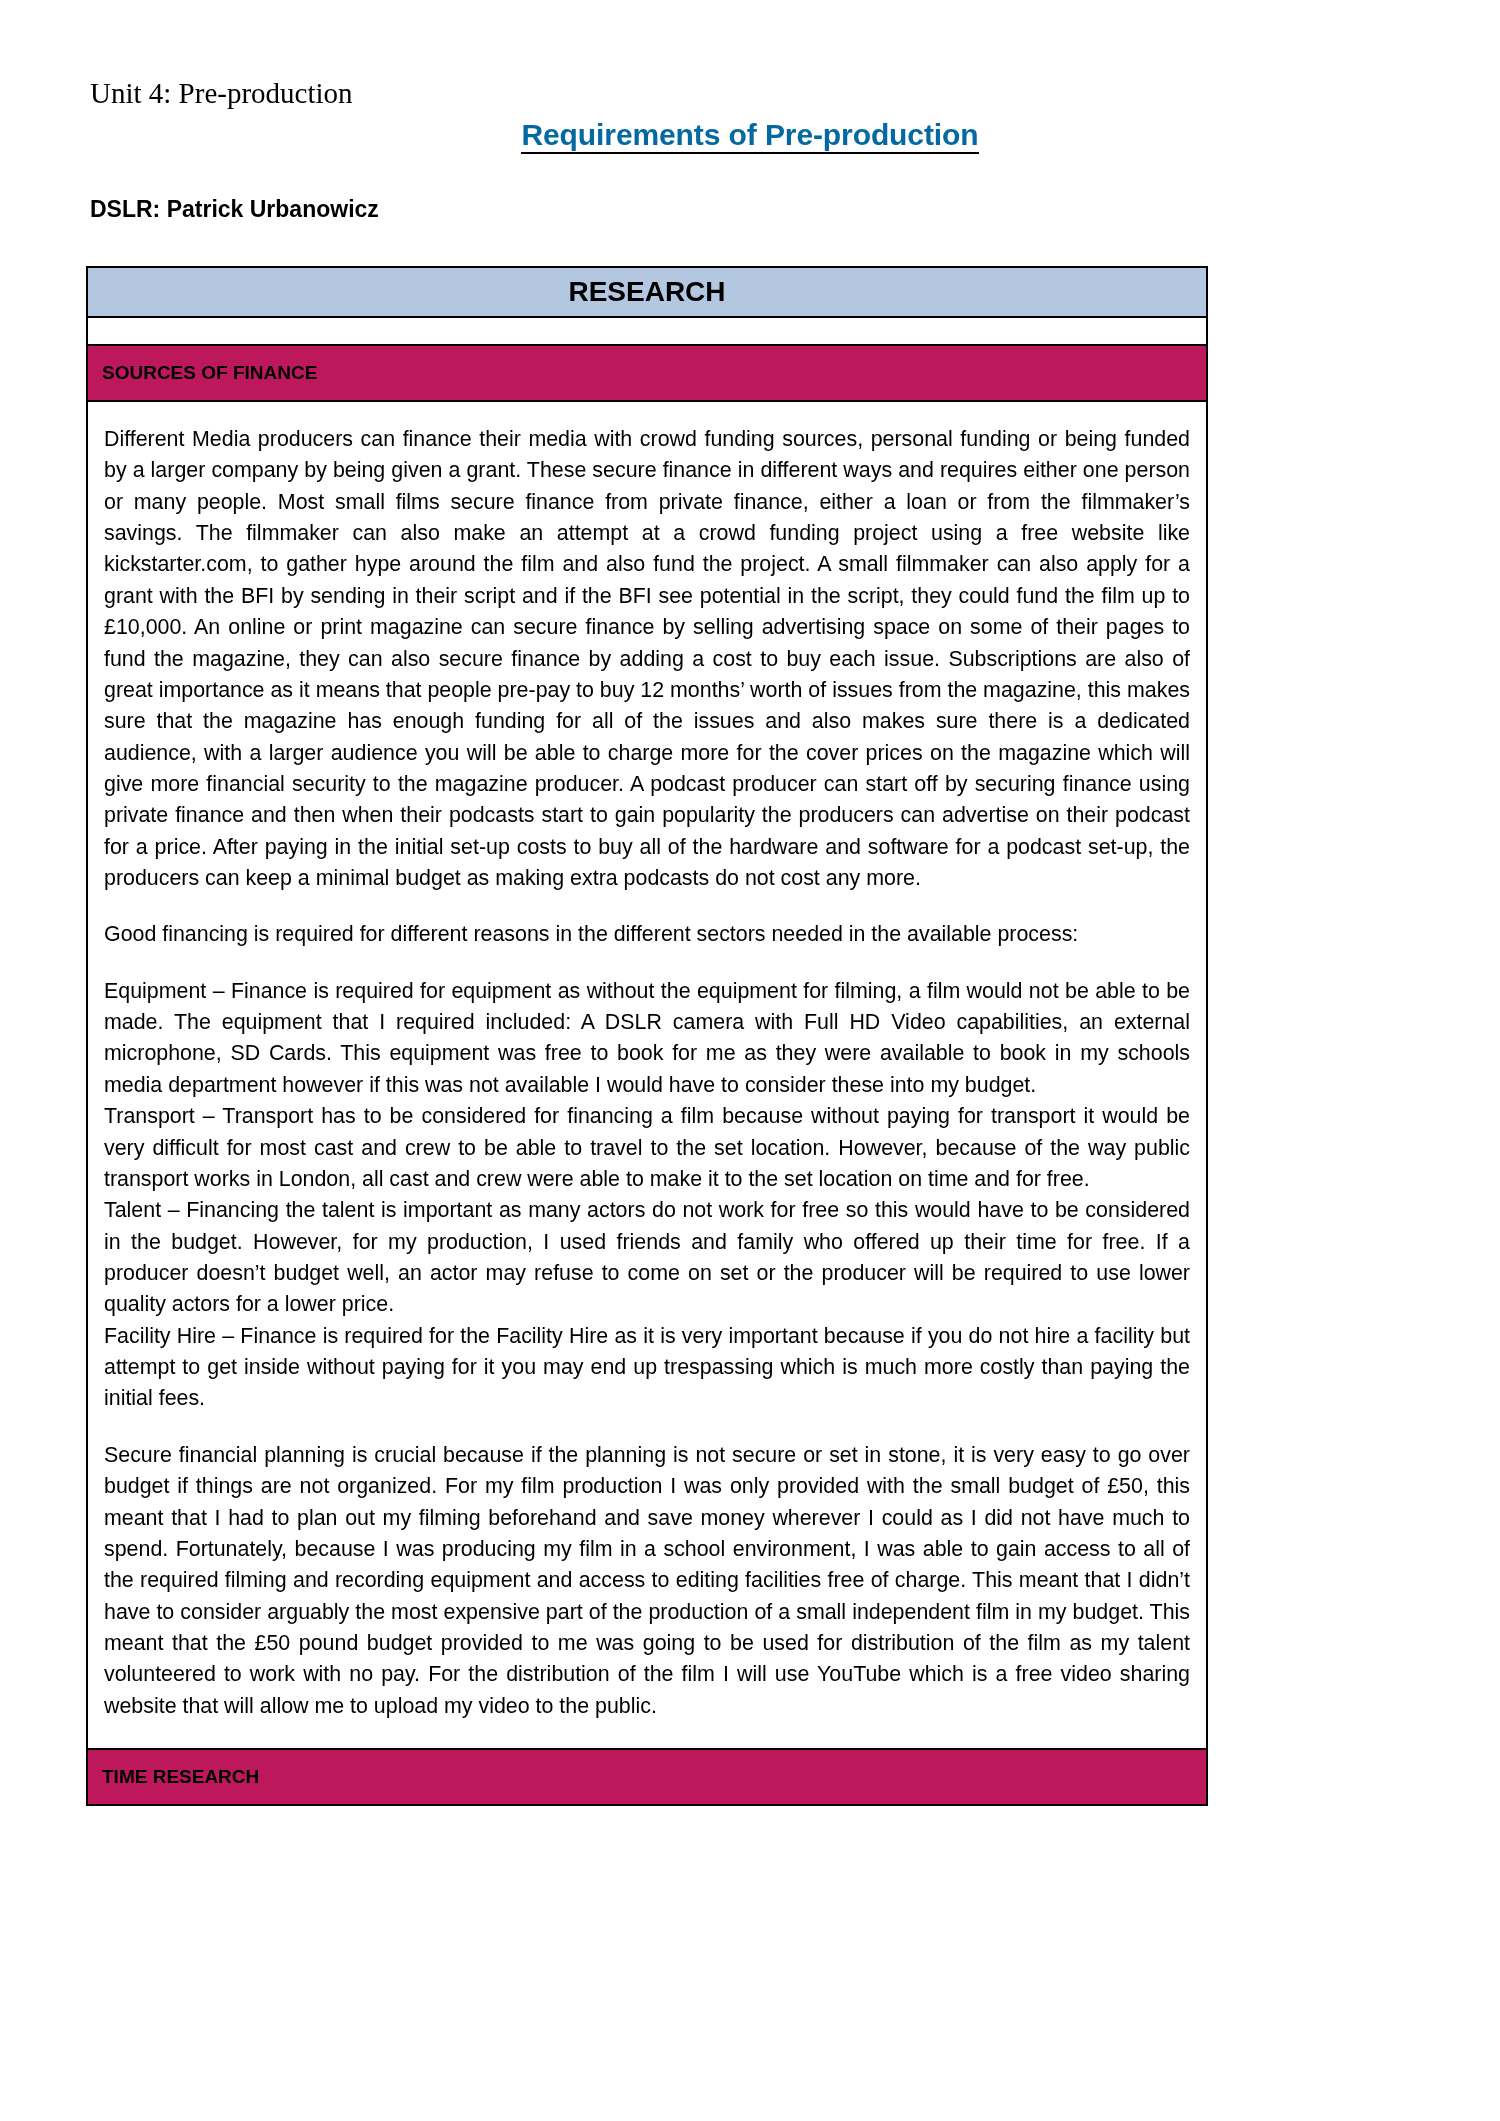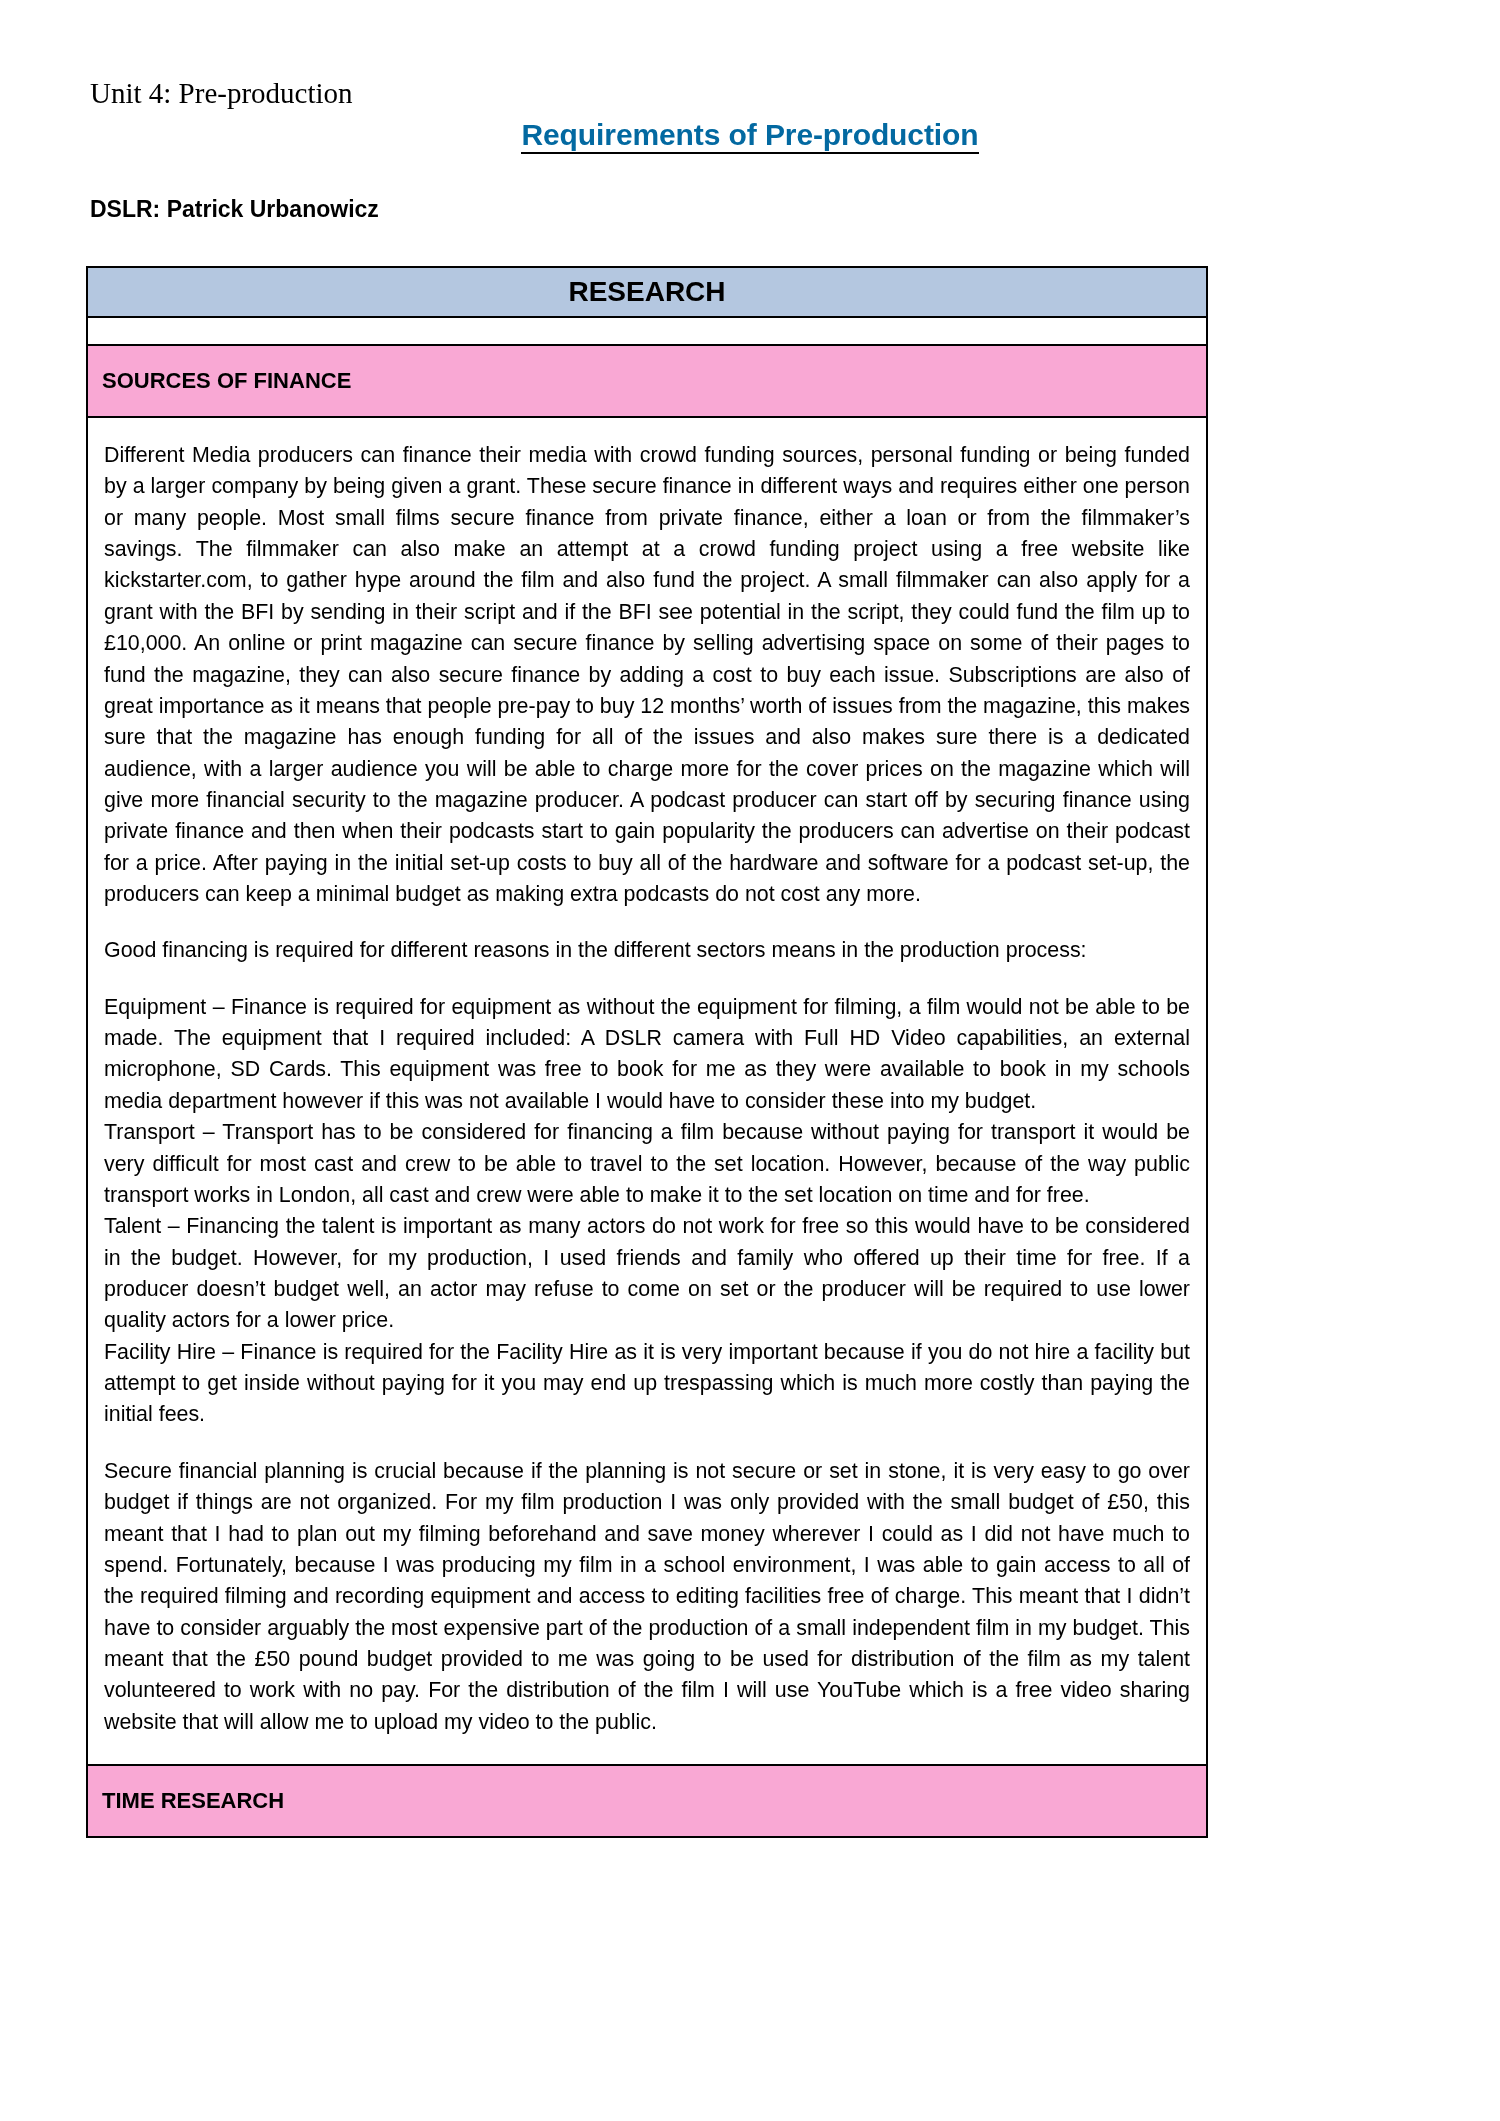"SOURCES OF FINANCE" .row-section td { background: #f9a8d4 -> #be185d; font-size: 22px -> 19px; padding: 16px 14px -> 8px 14px }
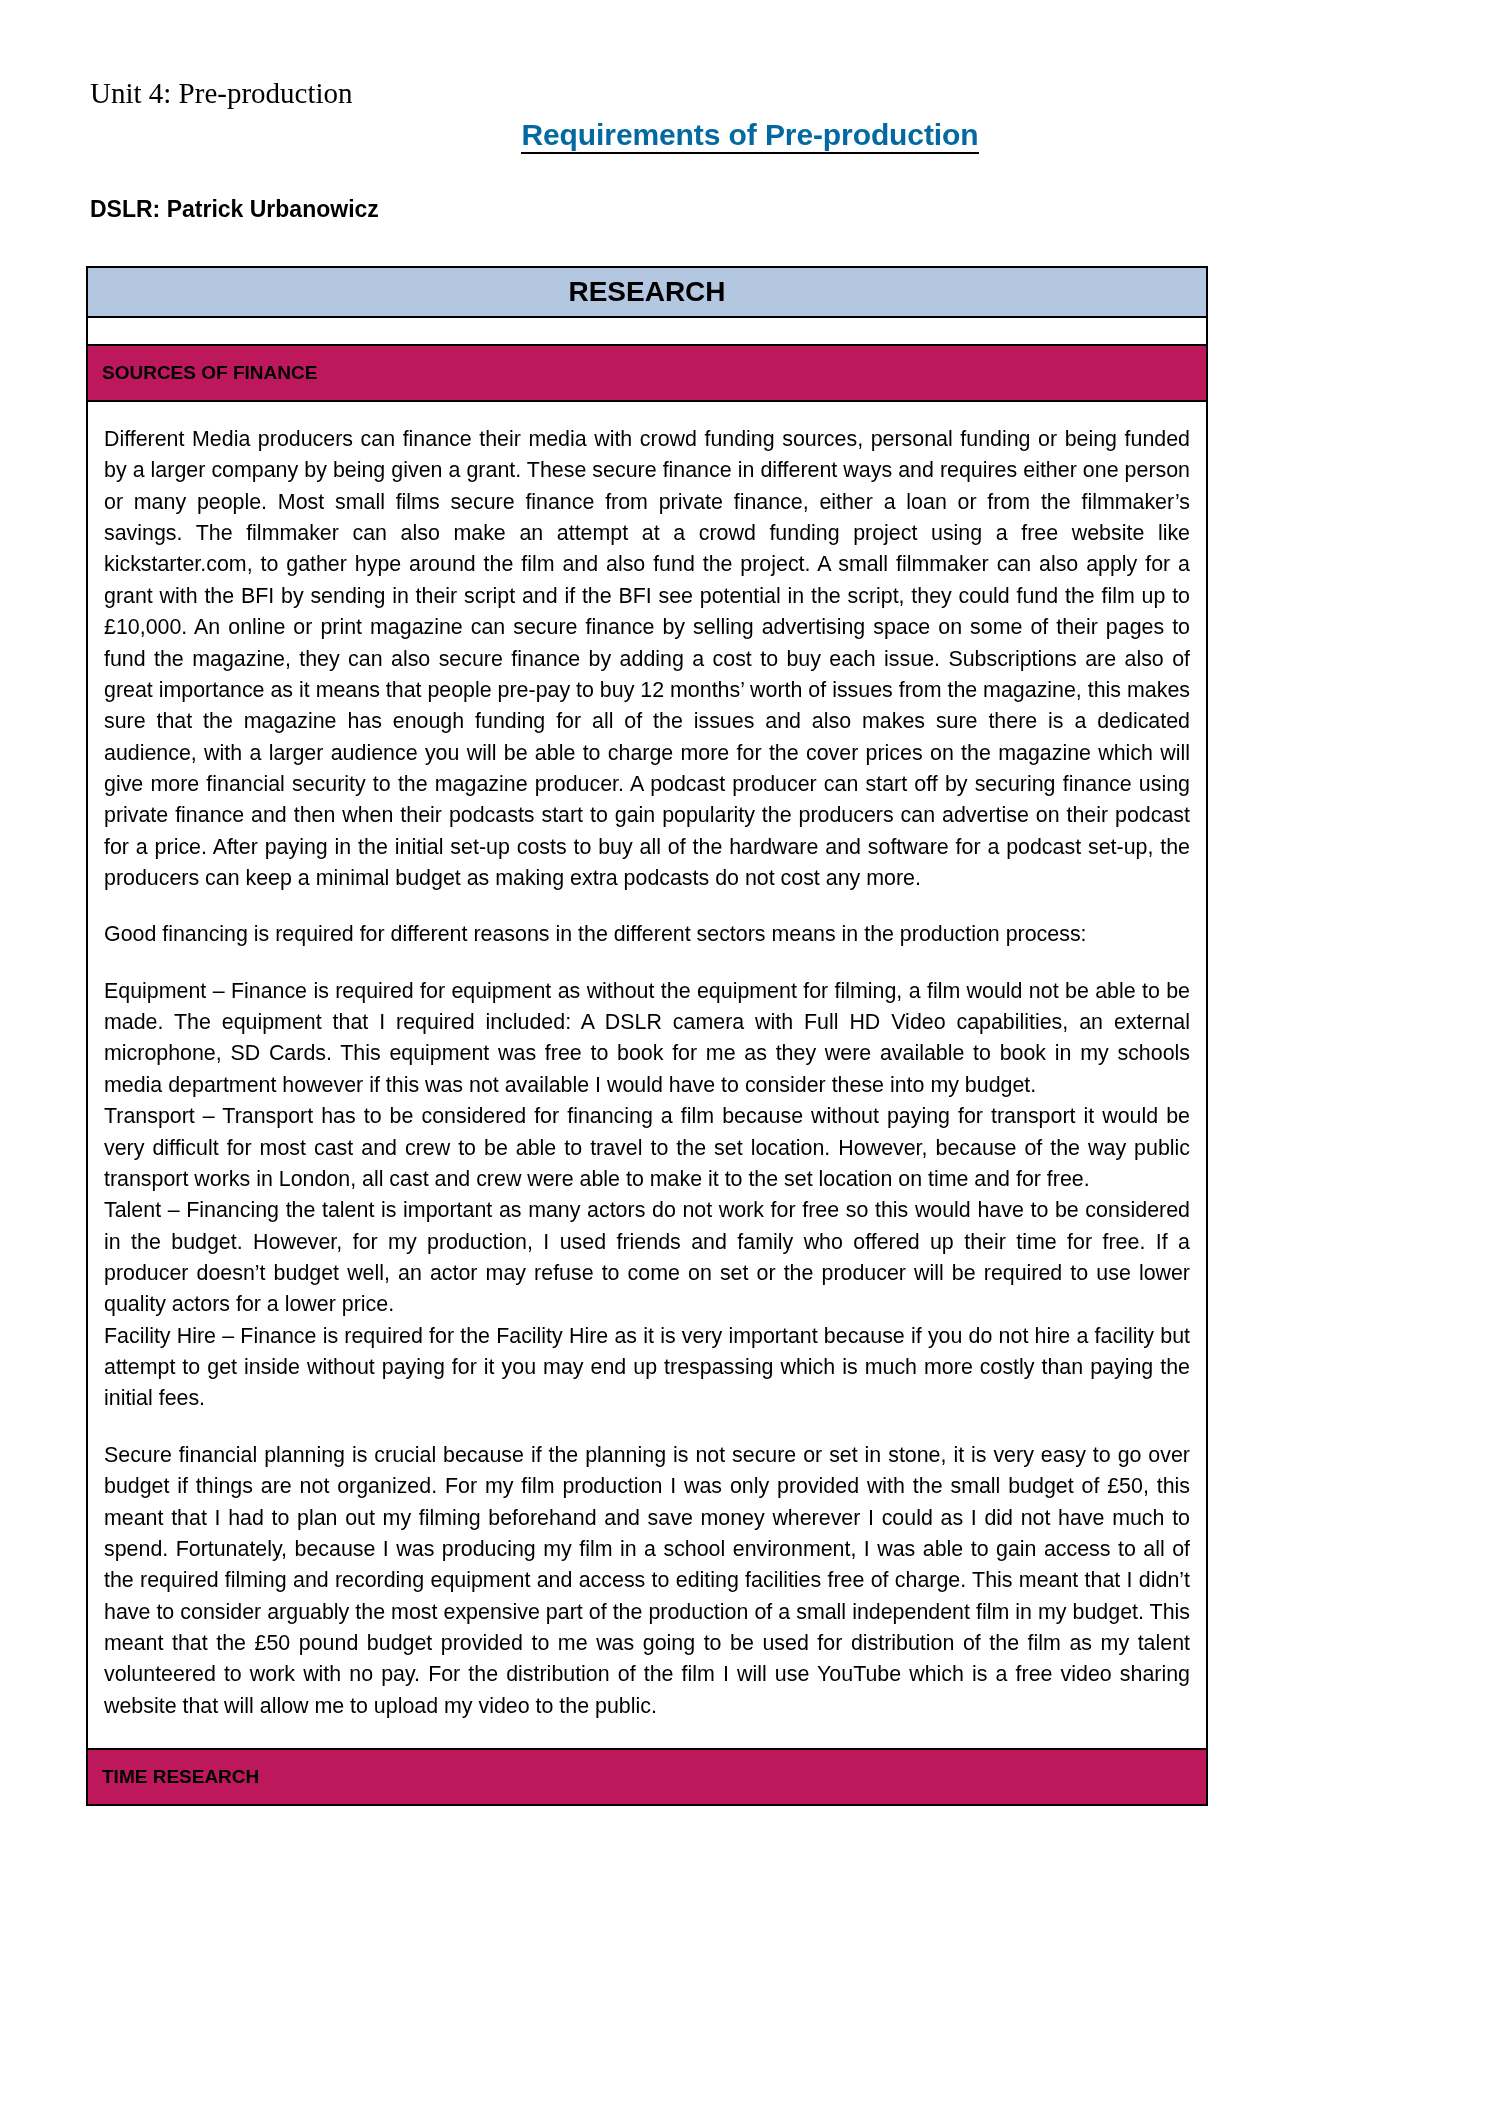"Good financing is required for" p.gap-before { text: means in the production -> needed in the available }
